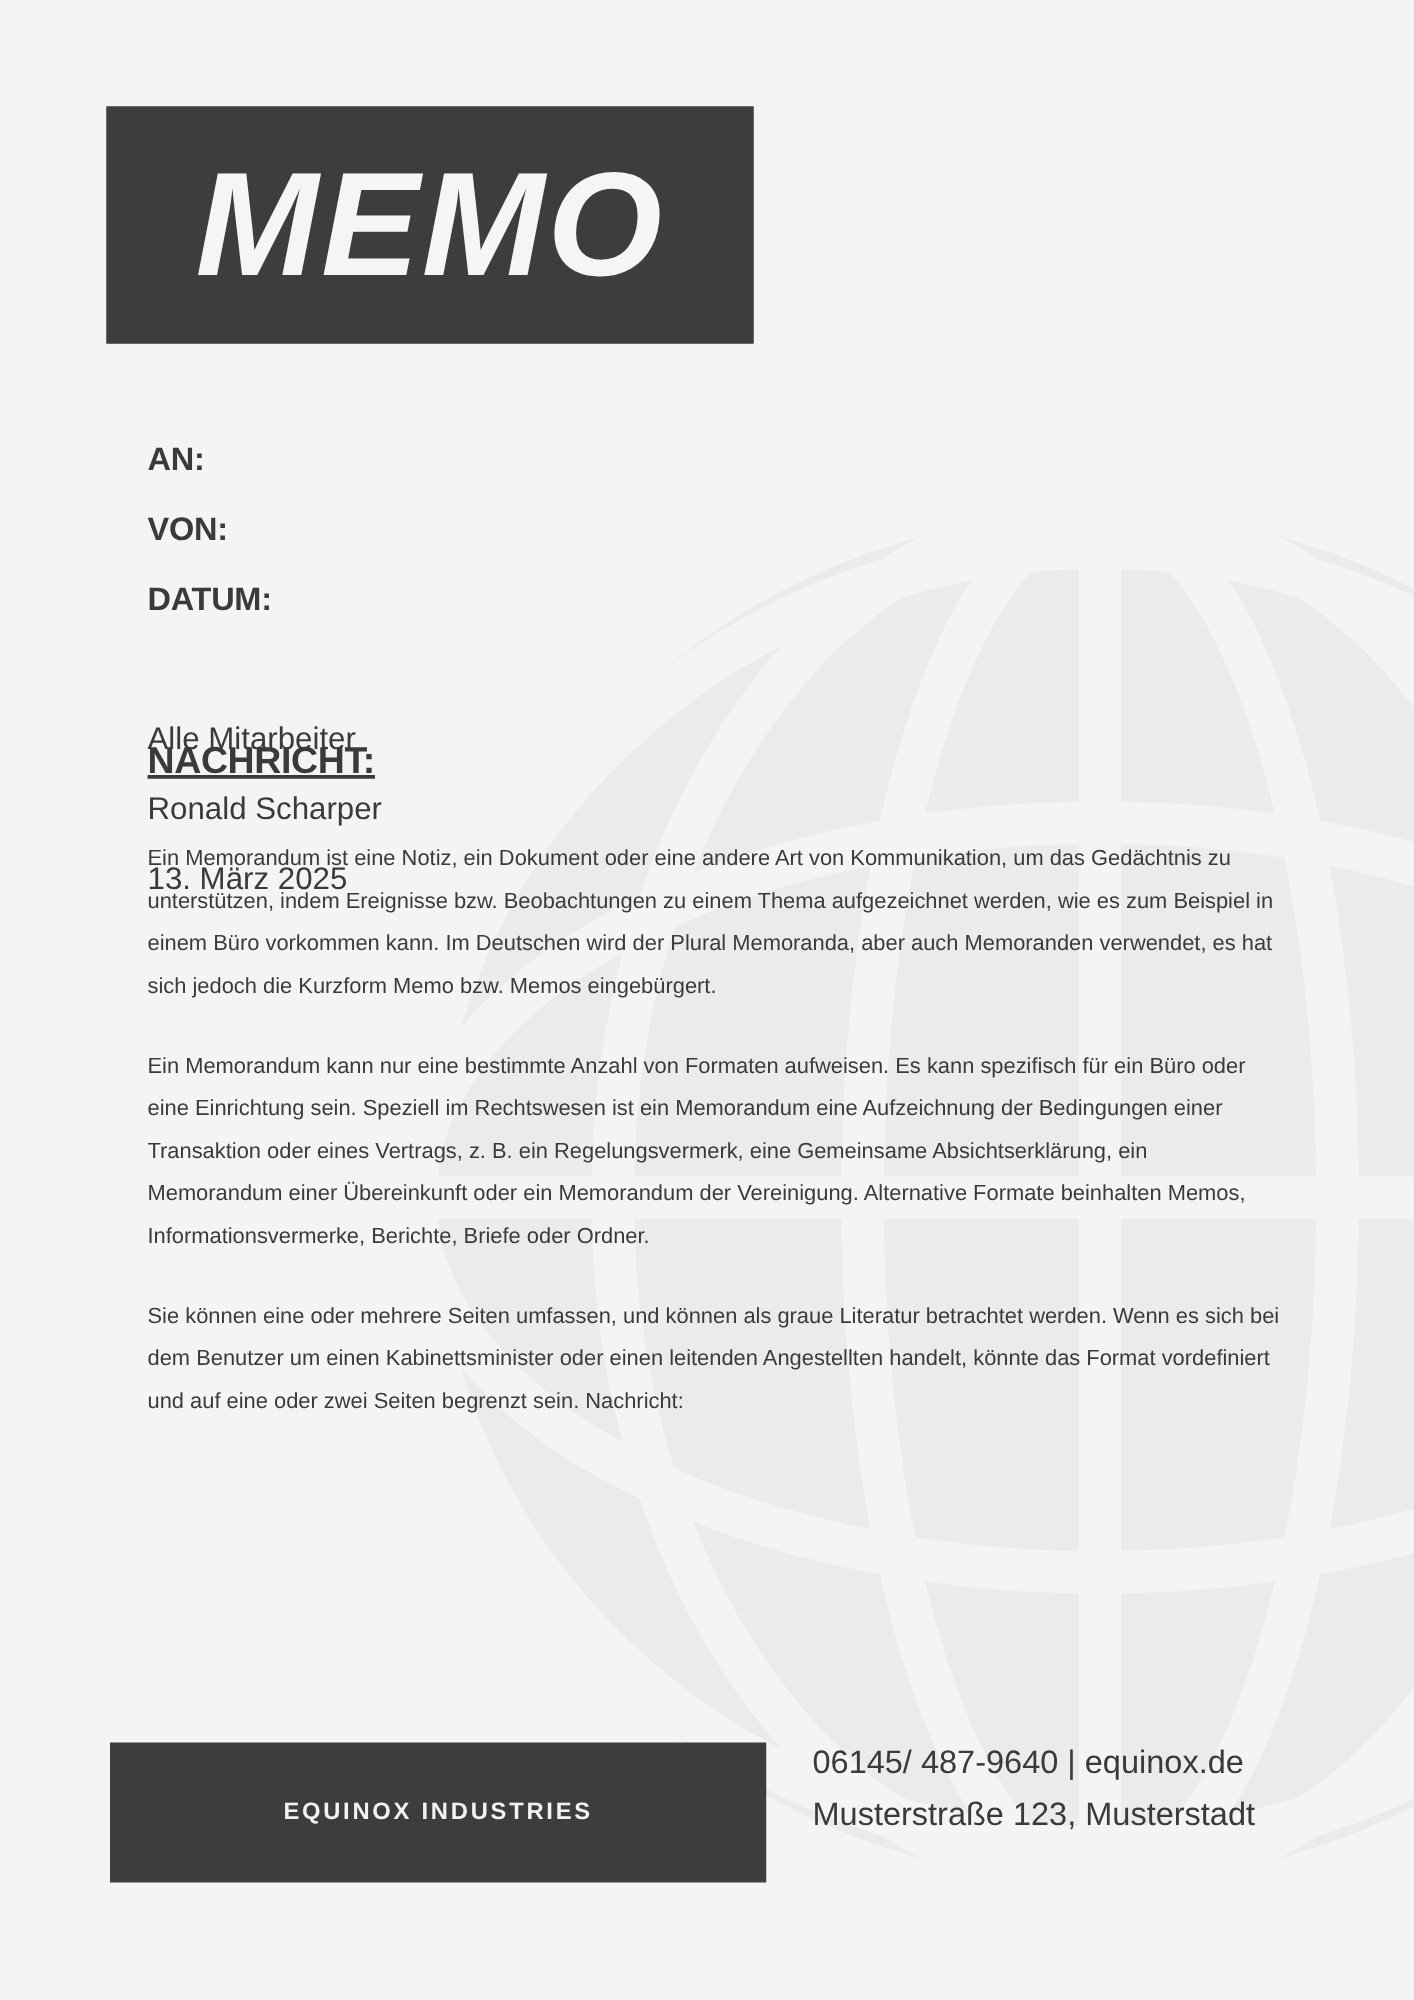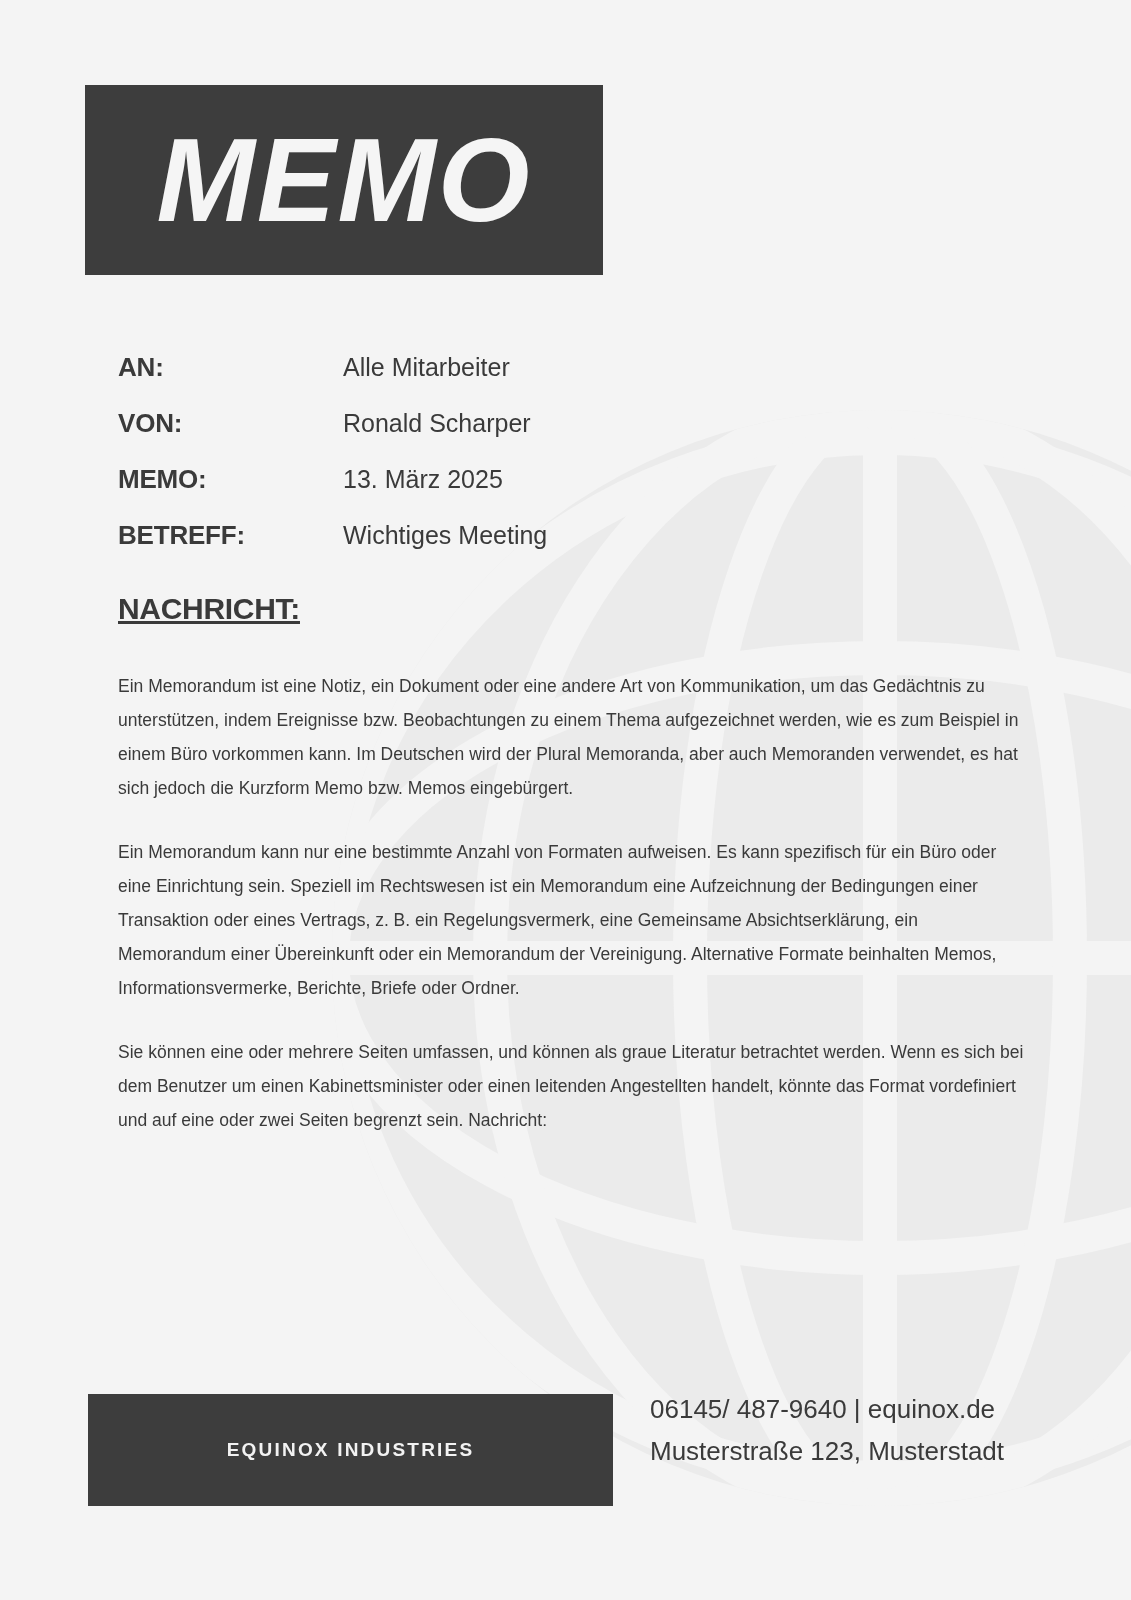"AN:" .meta-row { flex-direction: none -> column }
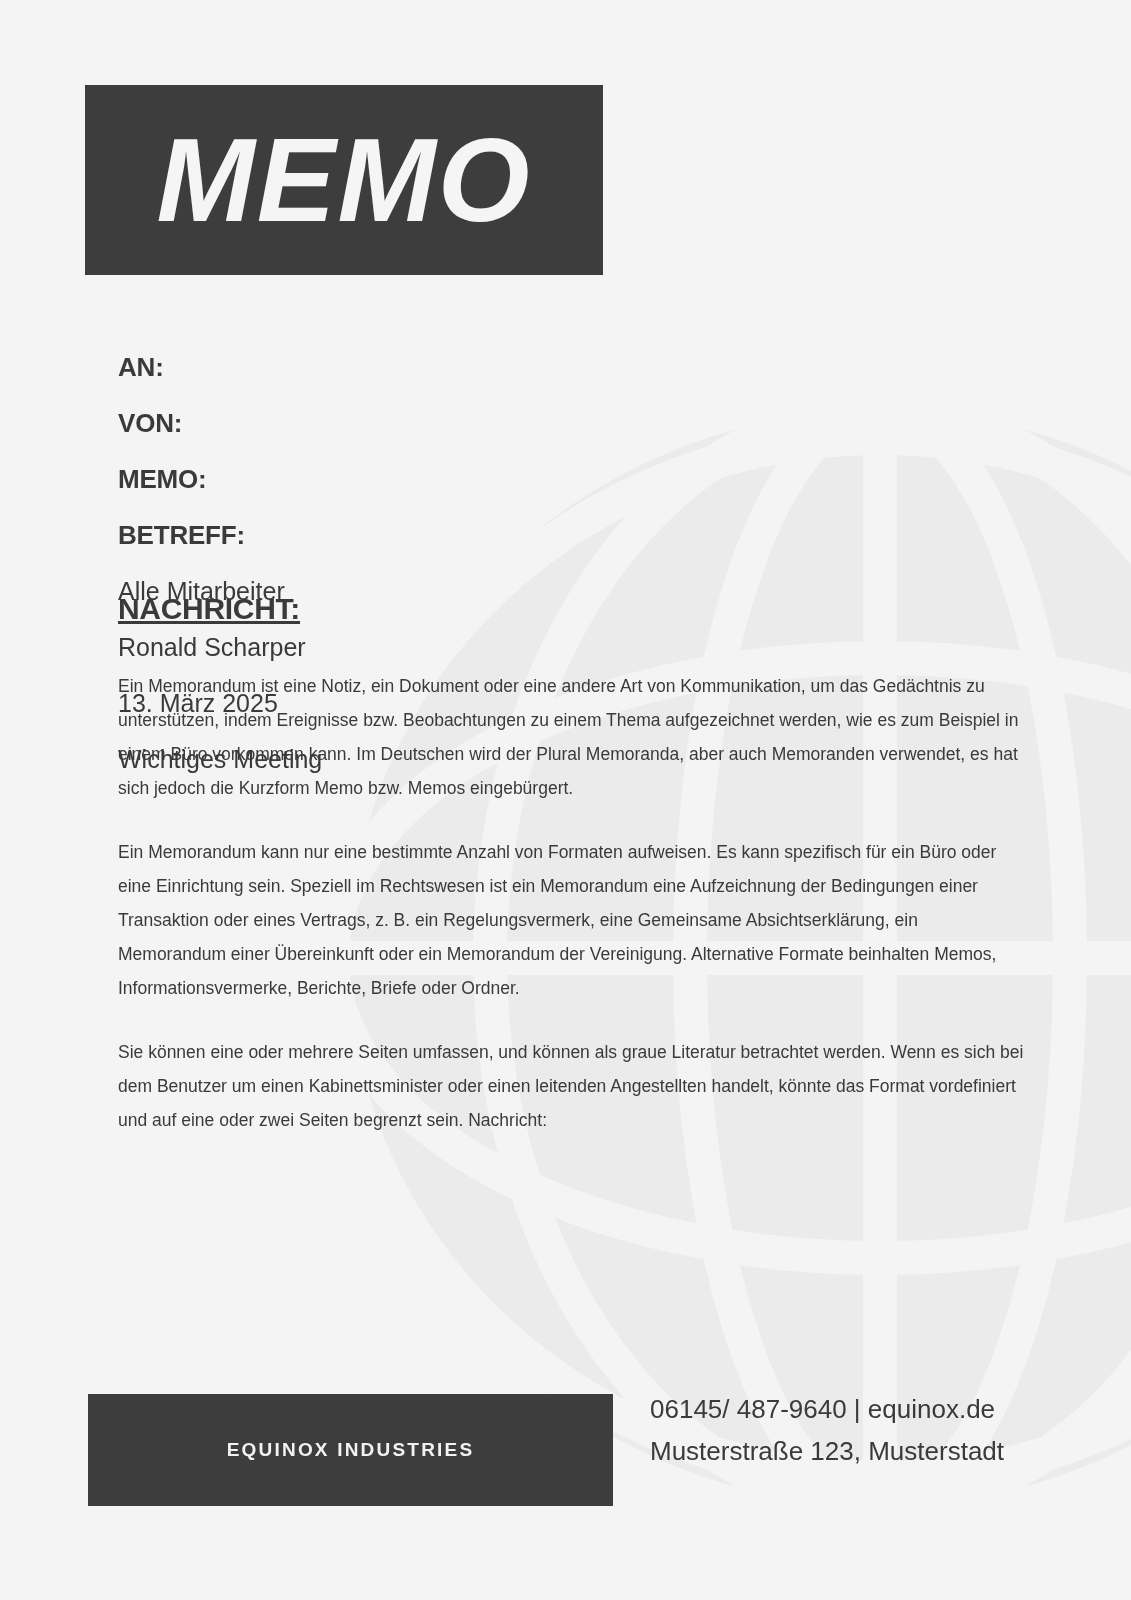"MEMO:" span.meta-label { text: MEMO -> DATUM }
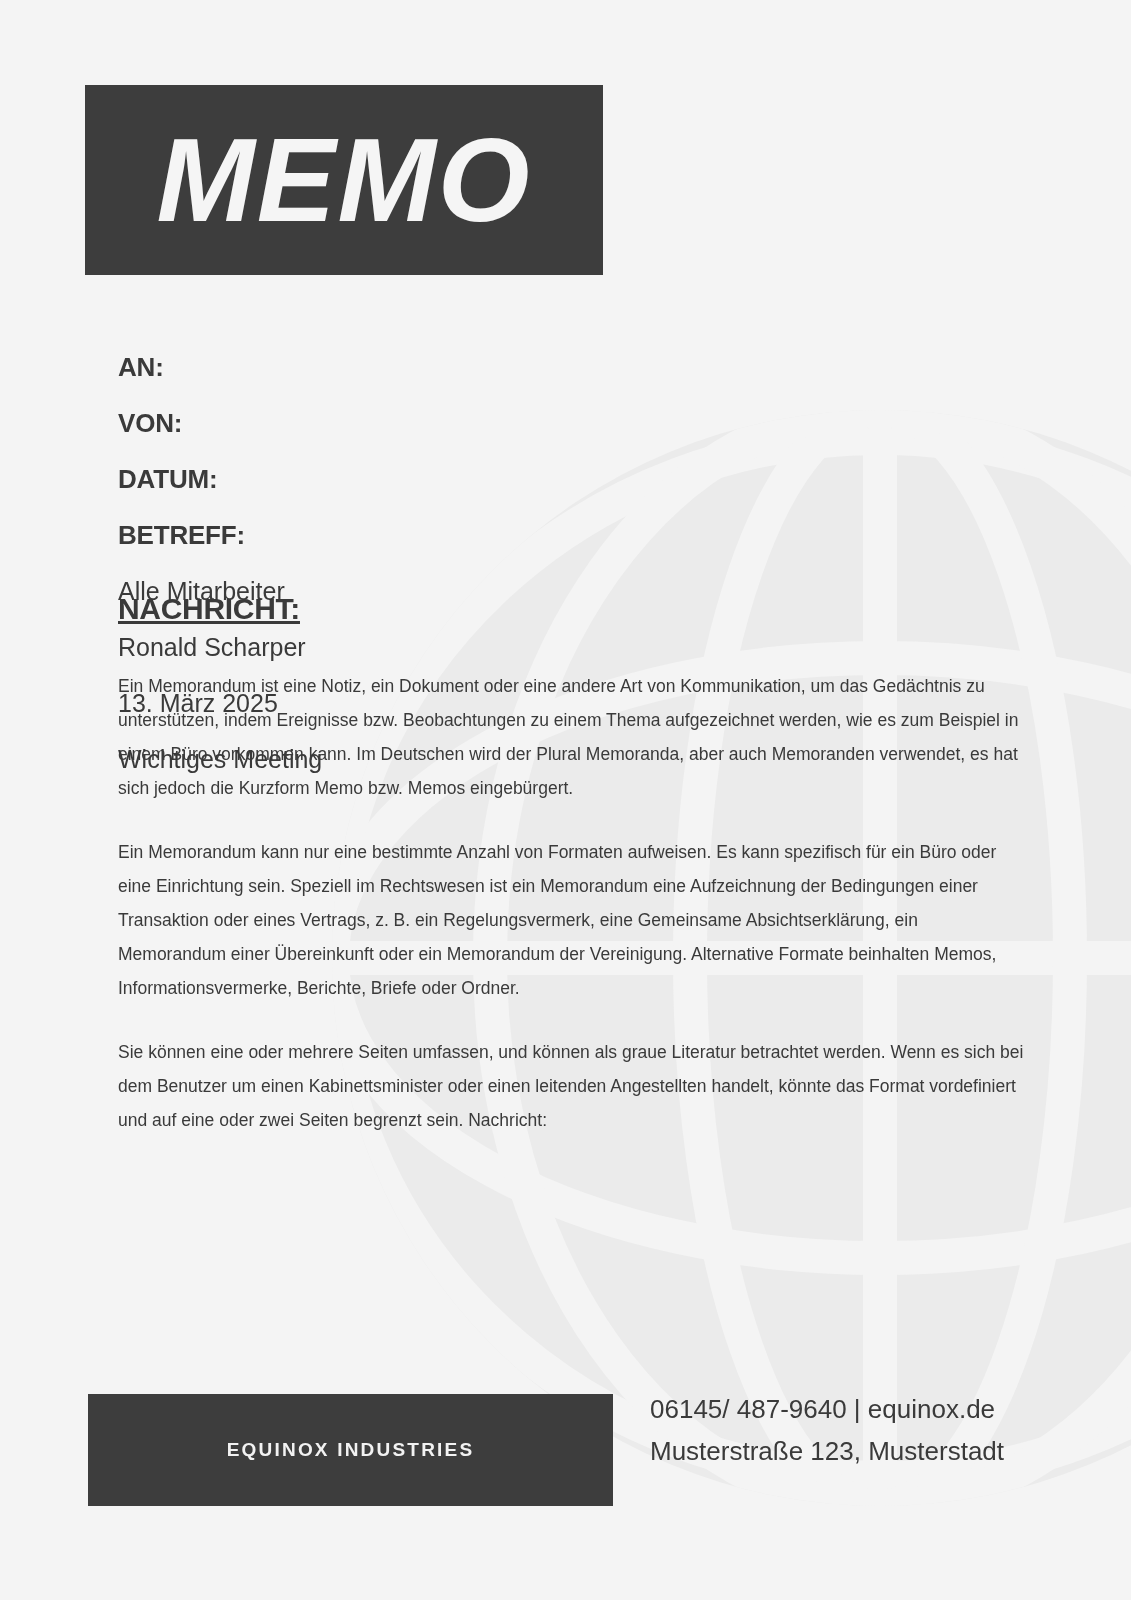"BETREFF:" div.meta-row { html: <div> <span>BETREFF:</span> <span>Wichtiges Meeting</span> </div> -> none }
